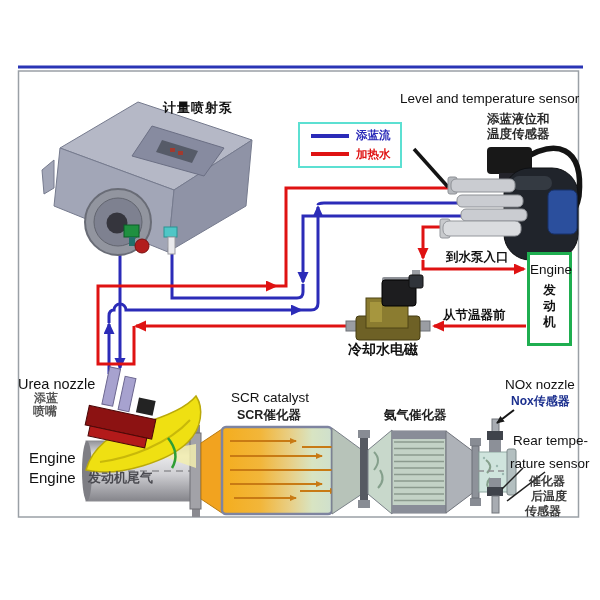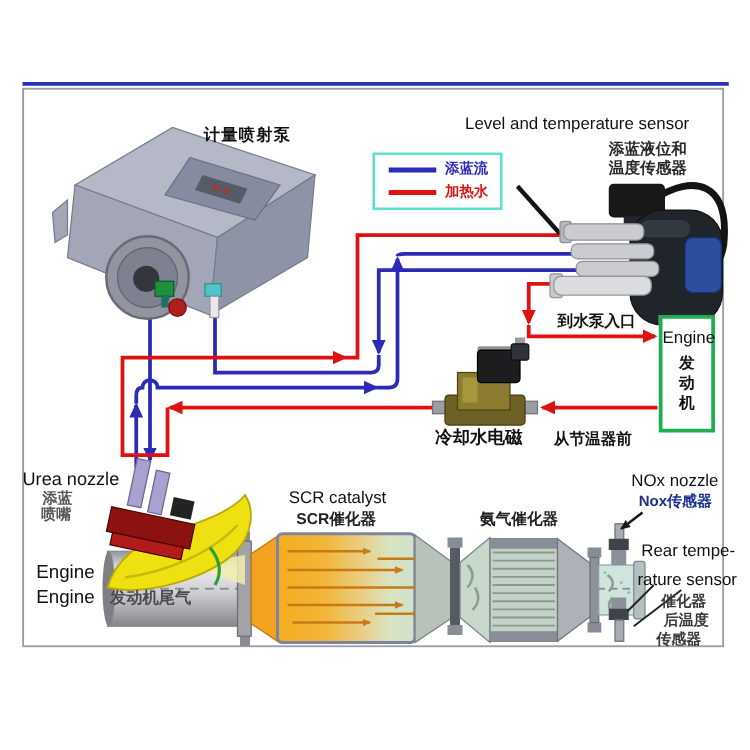"Level and temperature sensor" div.lbl { left: 372px -> 400px }
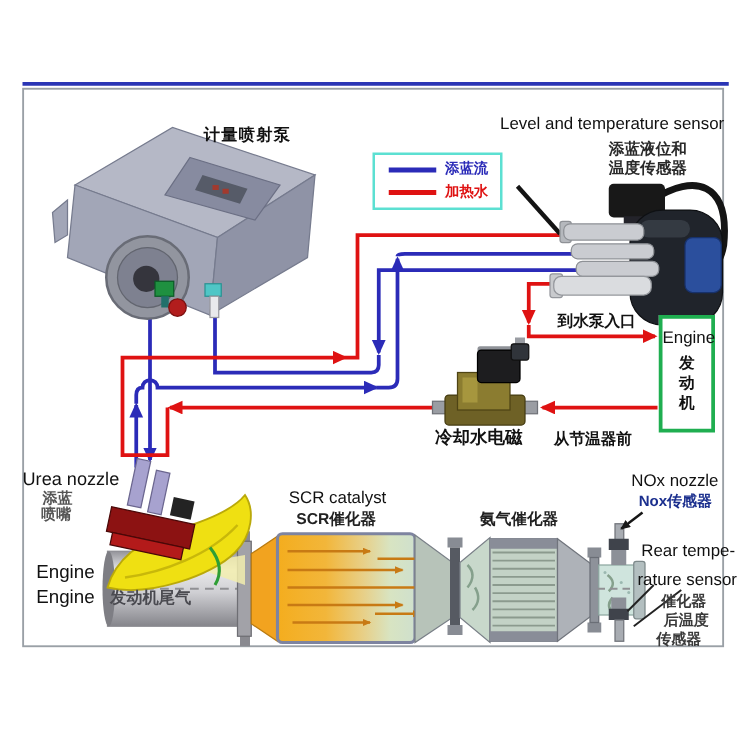"从节温器前" div.lbl { margin-top: 36px -> none }
